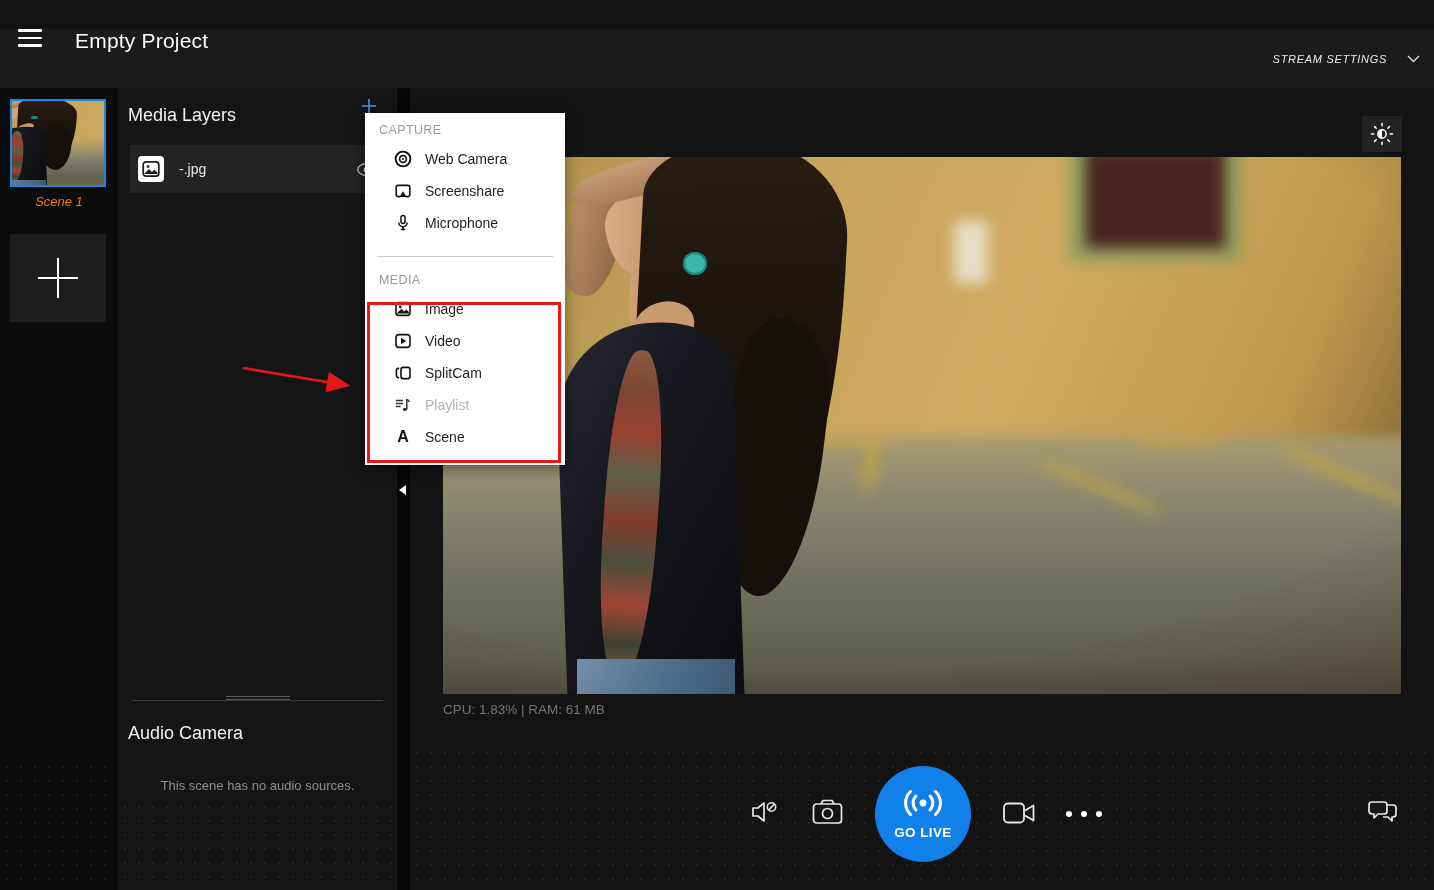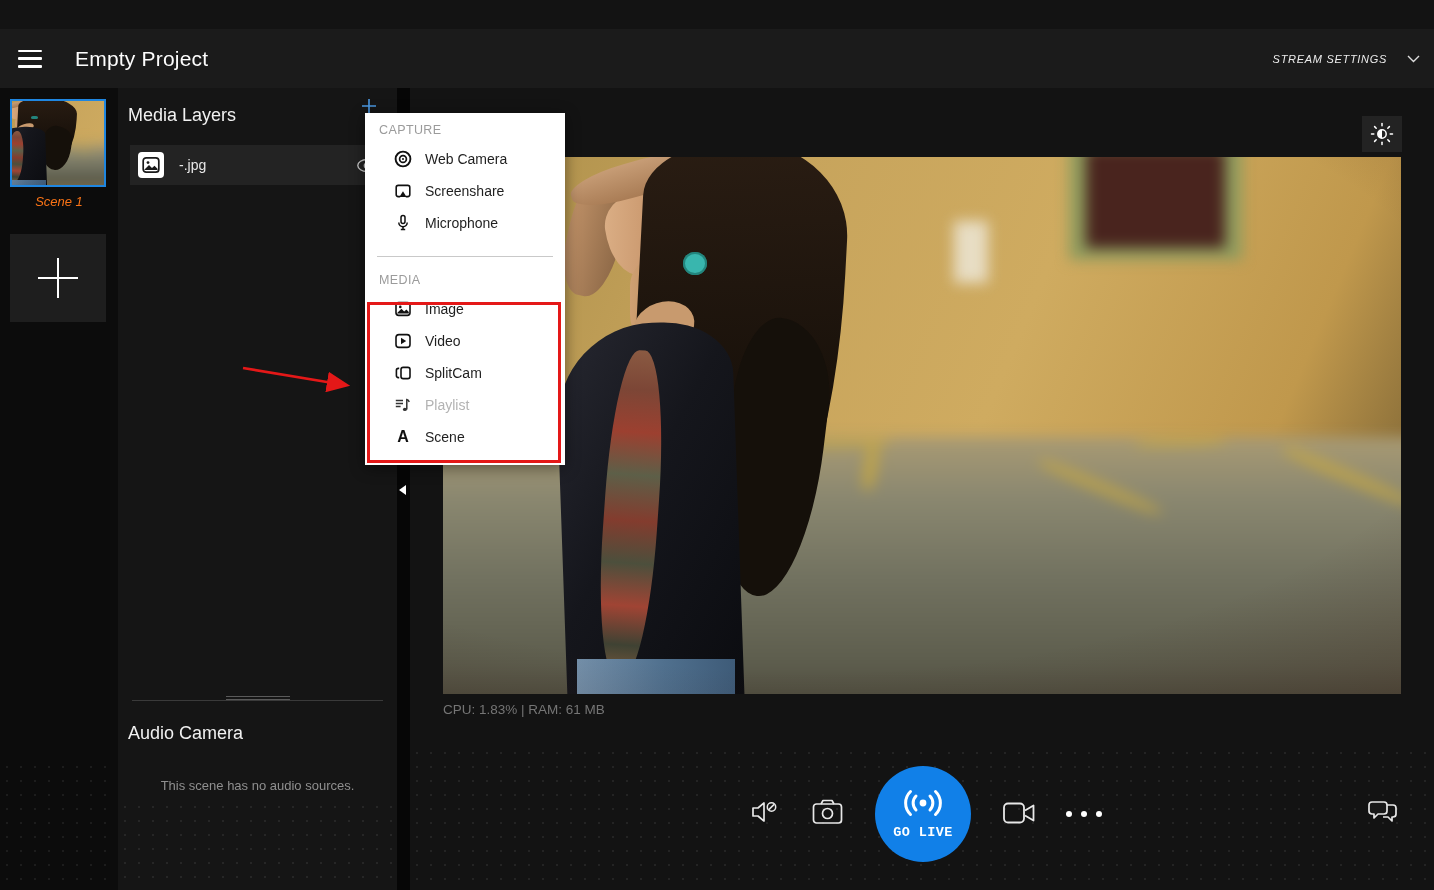"Empty Project" .header { align-items: center -> none }
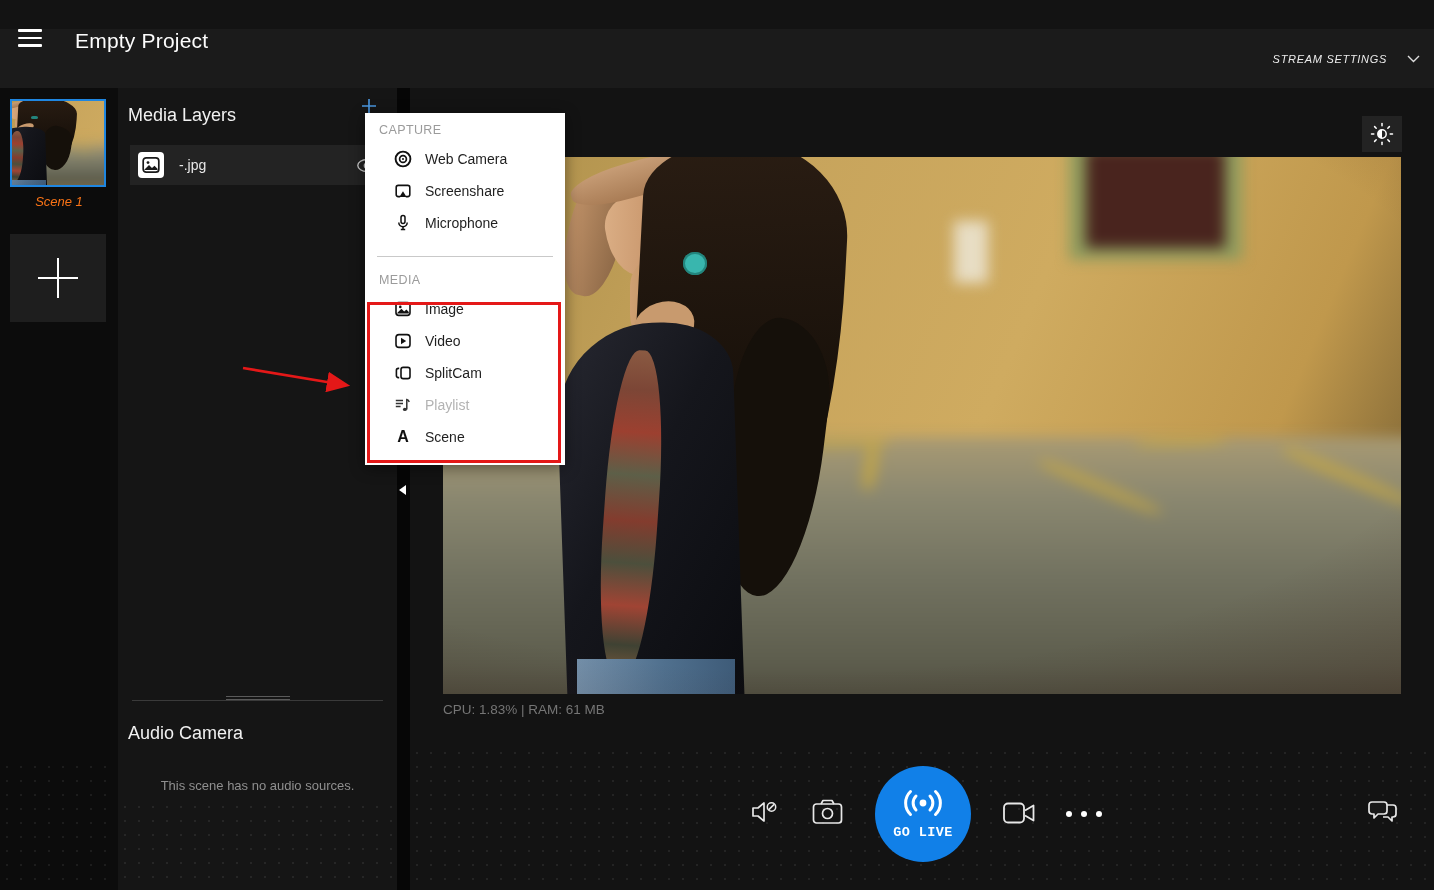"-.jpg" .layer-row { height: 40px -> 48px }
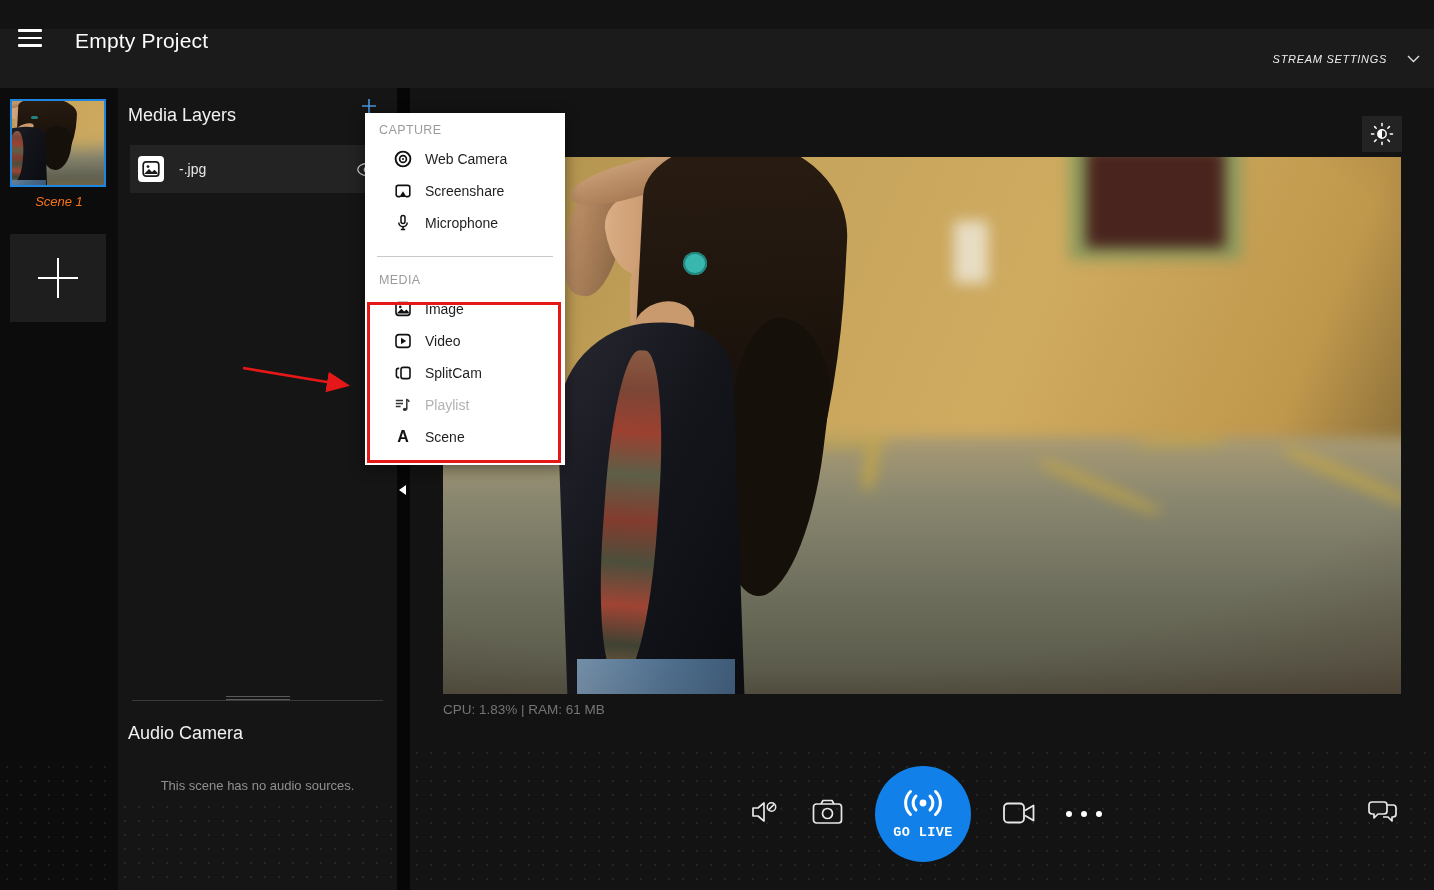"GO LIVE" .go-live { font-family: Liberation Mono, monospace -> none }
